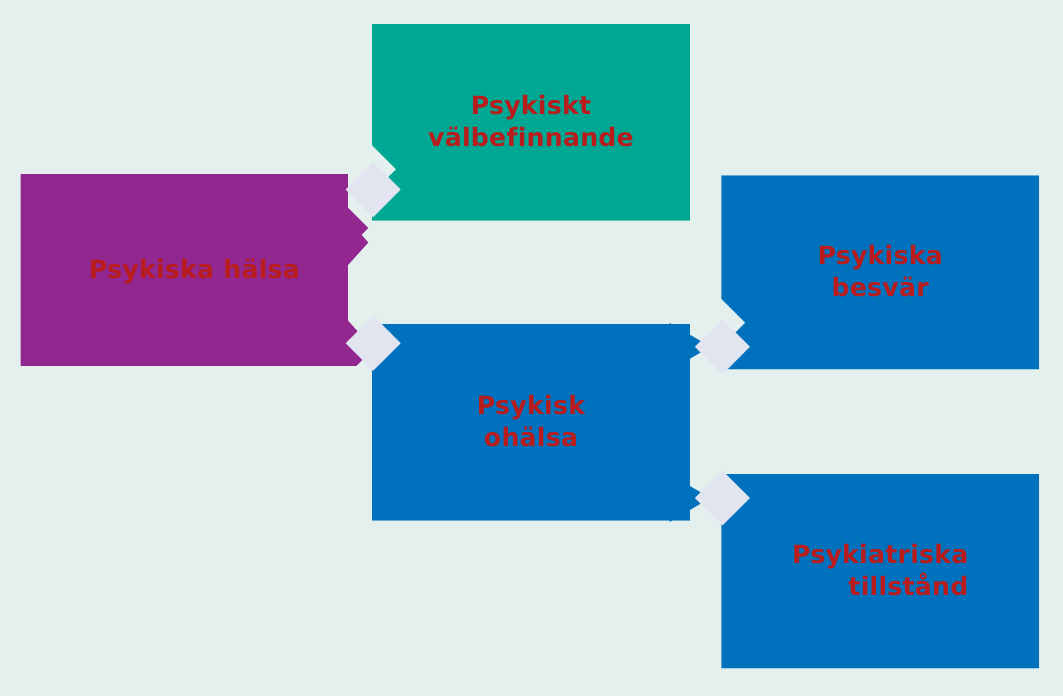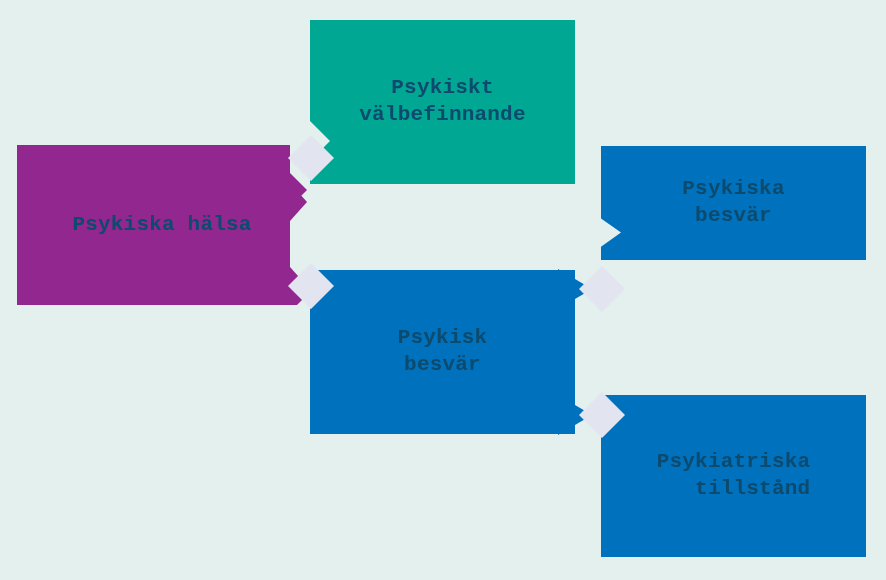"Psykiskt" .node-label { color: #0c4a6e -> #b91c1c; font-family: Liberation Mono, monospace -> none }
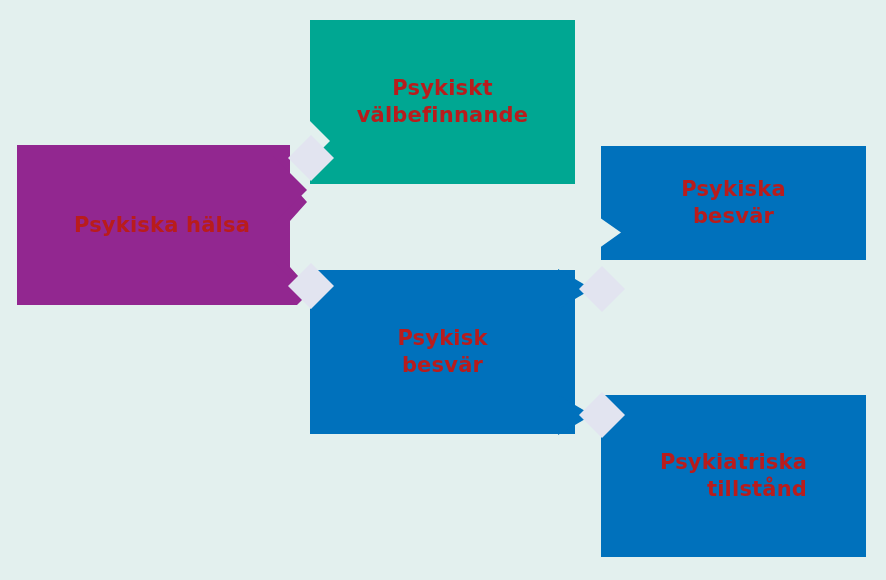"Psykiska" div.node { height: 114px -> 162px }
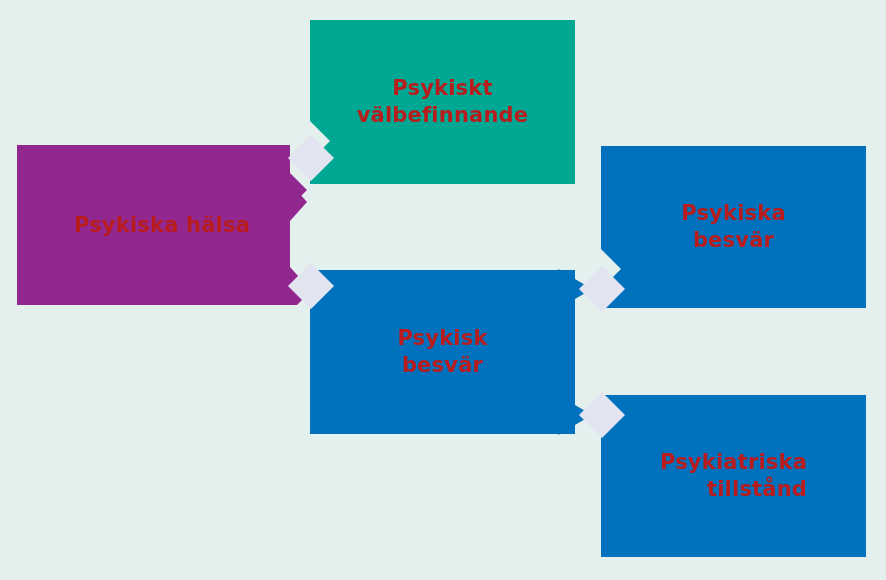"Psykisk" span.node-label { text: besvär -> ohälsa }
